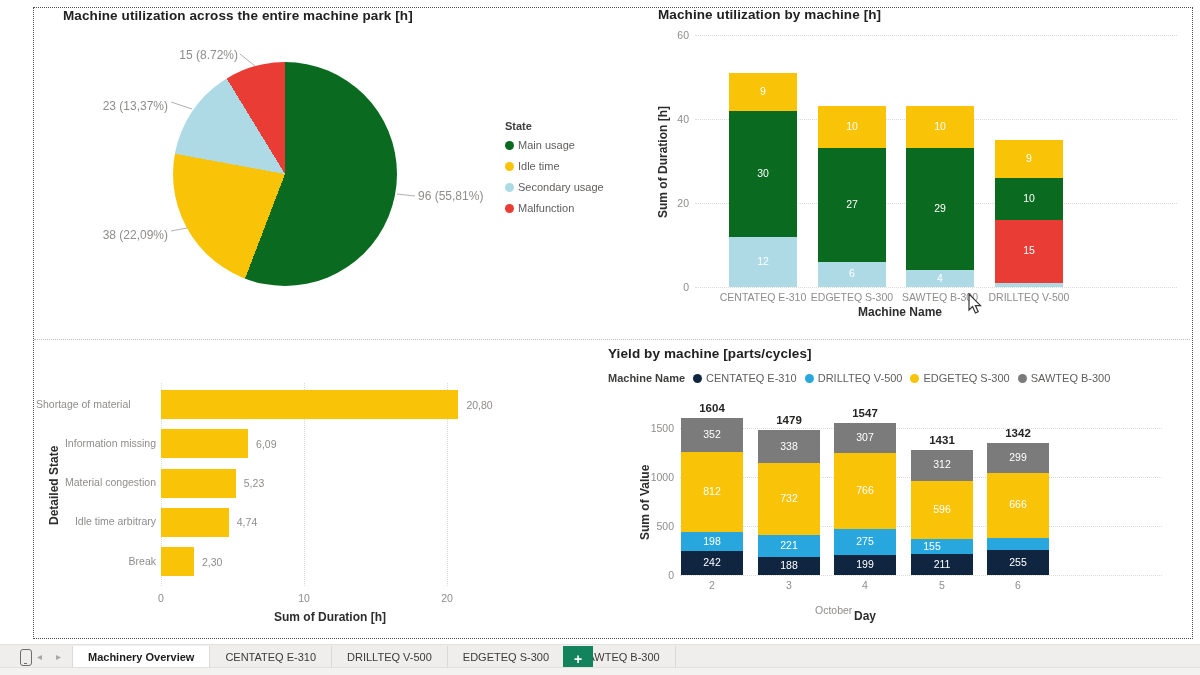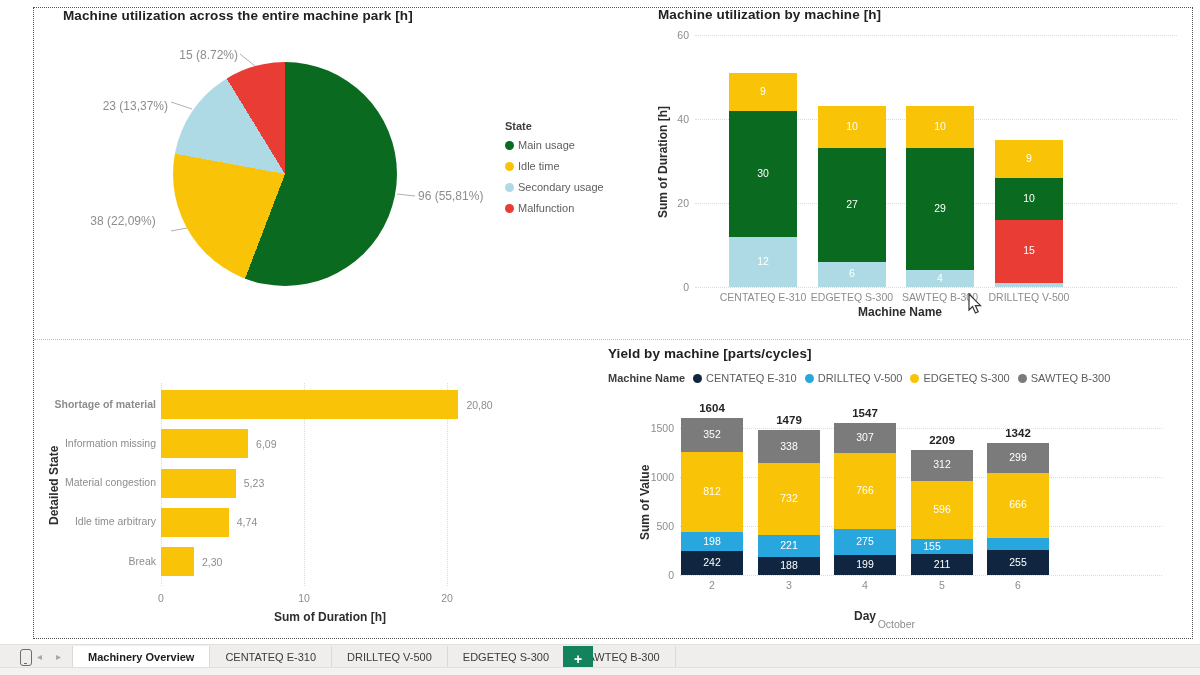"38 (22,09%)" div.abs { text-align: center -> right; top: 214px -> 228px }
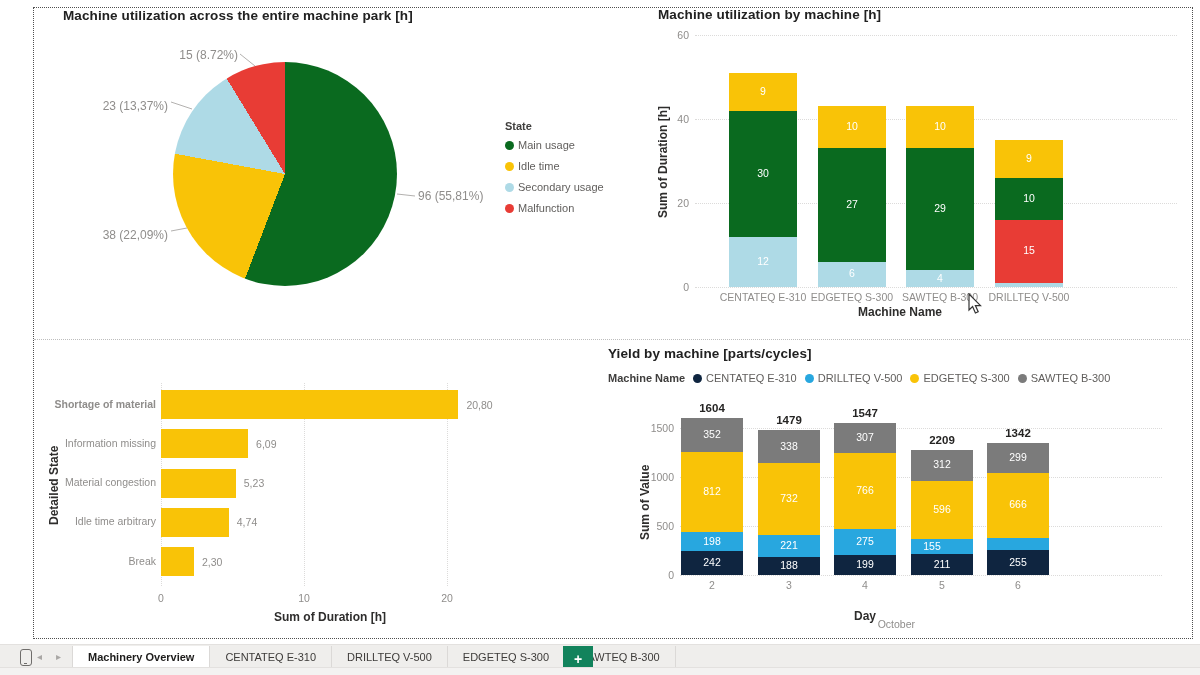"Shortage of material" div.abs { font-weight: bold -> none; text-align: right -> none }
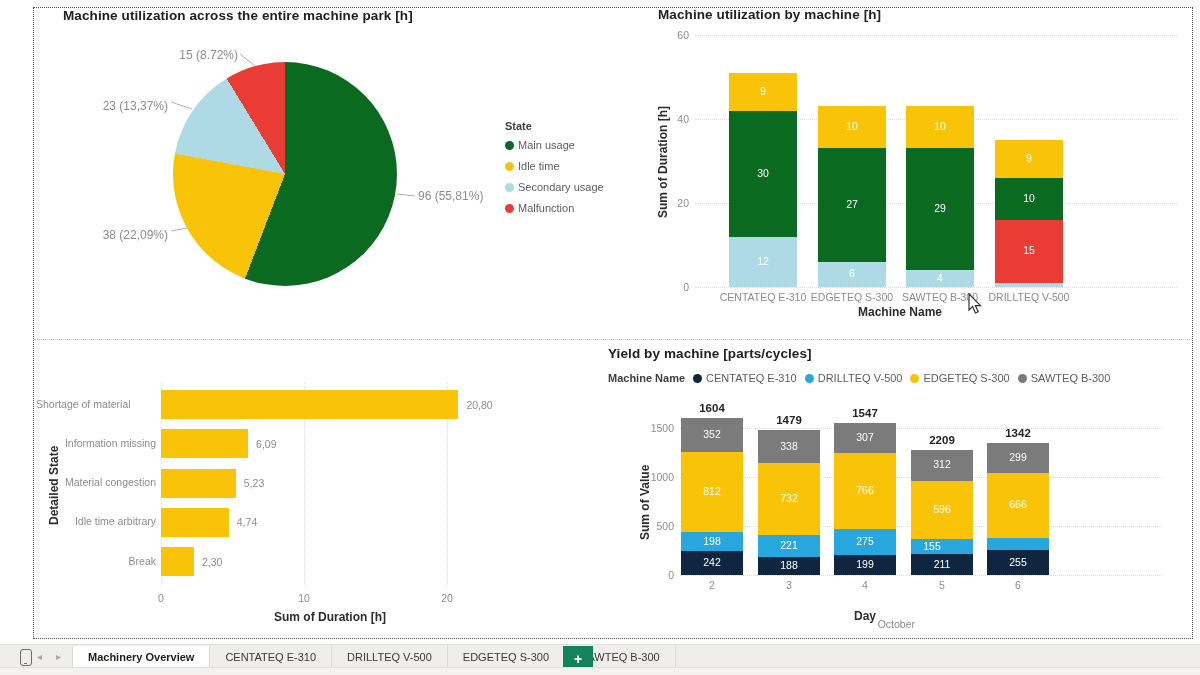"2209" div.abs { text: 2209 -> 1431 }
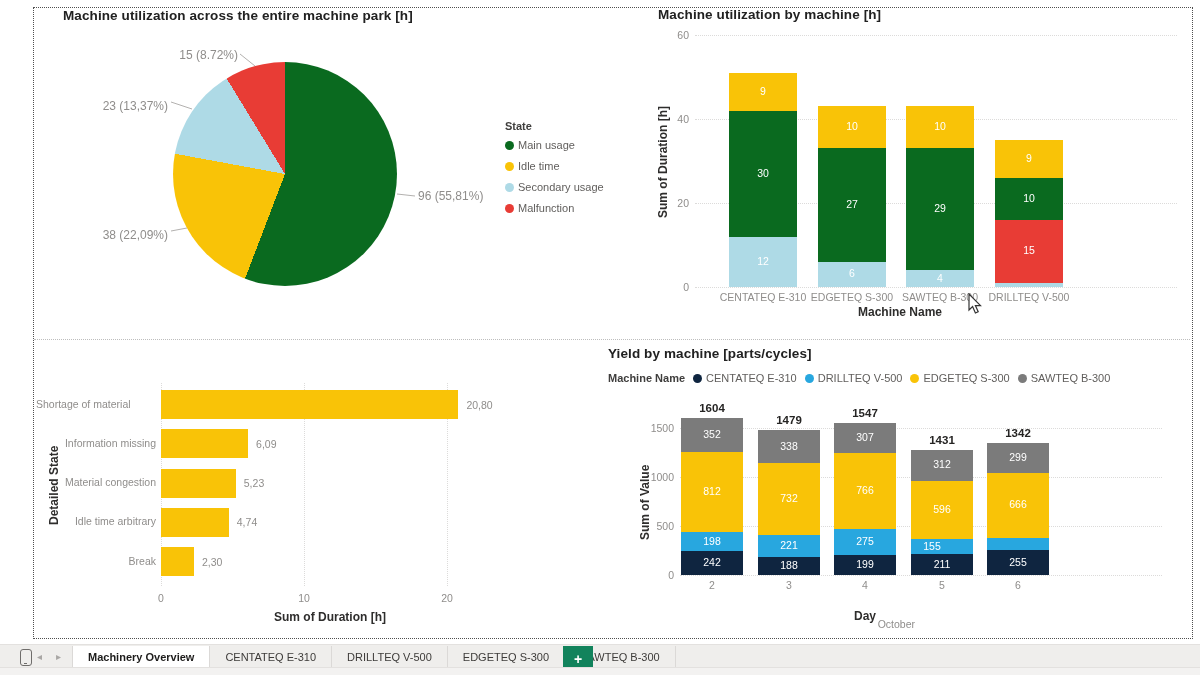"October" div.abs { text-align: right -> left; top: 618px -> 604px }
